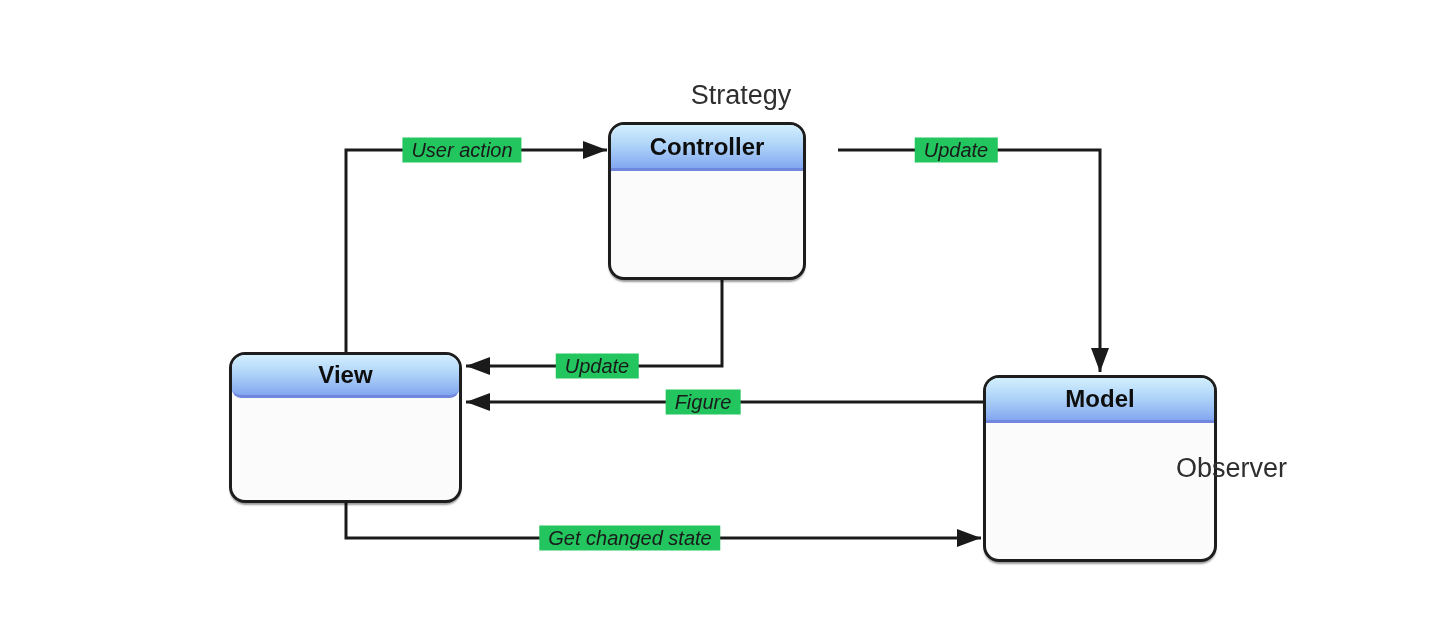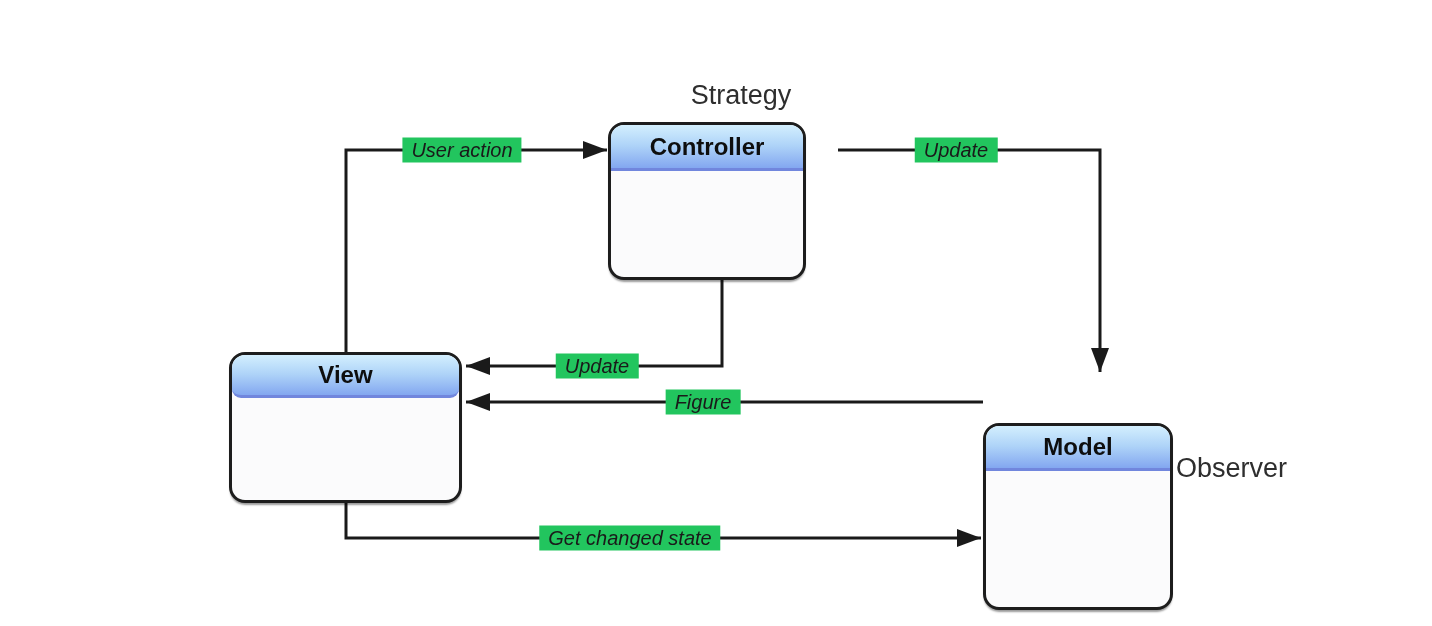"Model" .node-model { margin-top: 48px -> none; width: 190px -> 234px }
